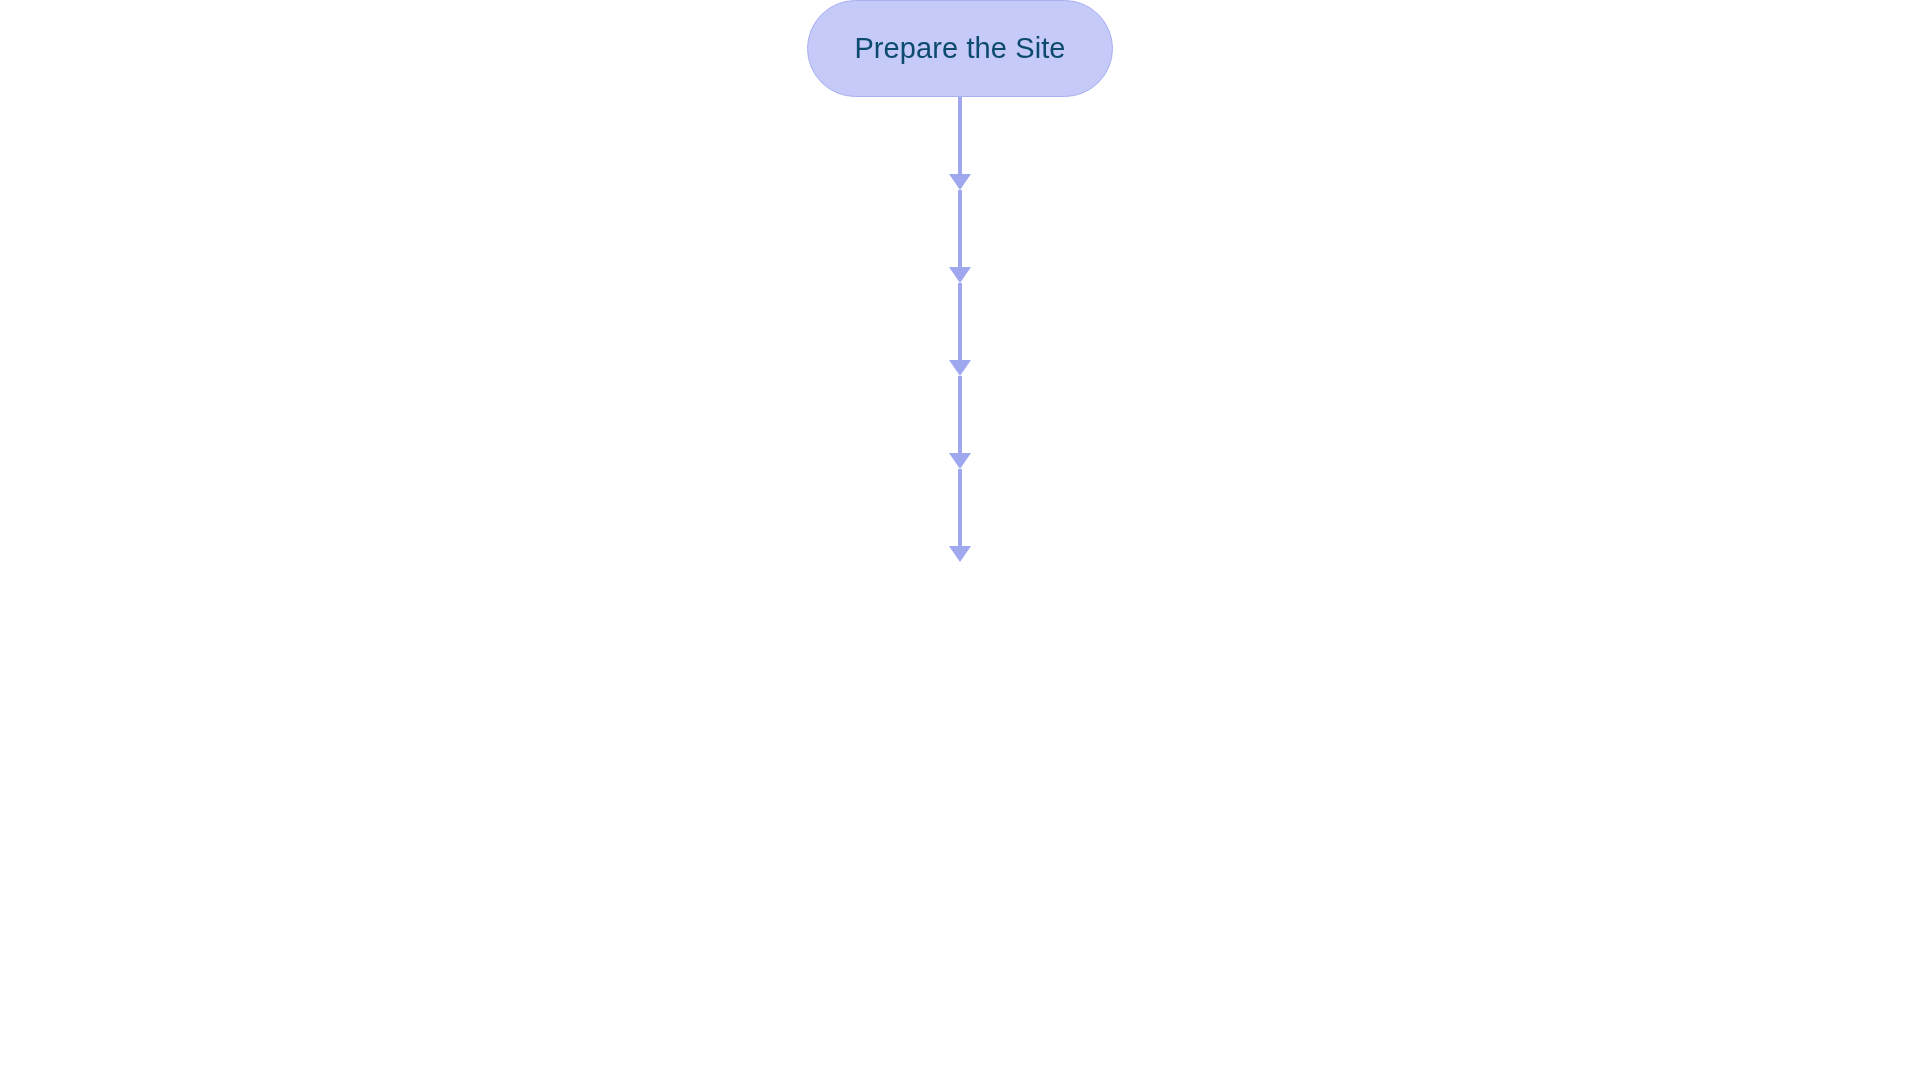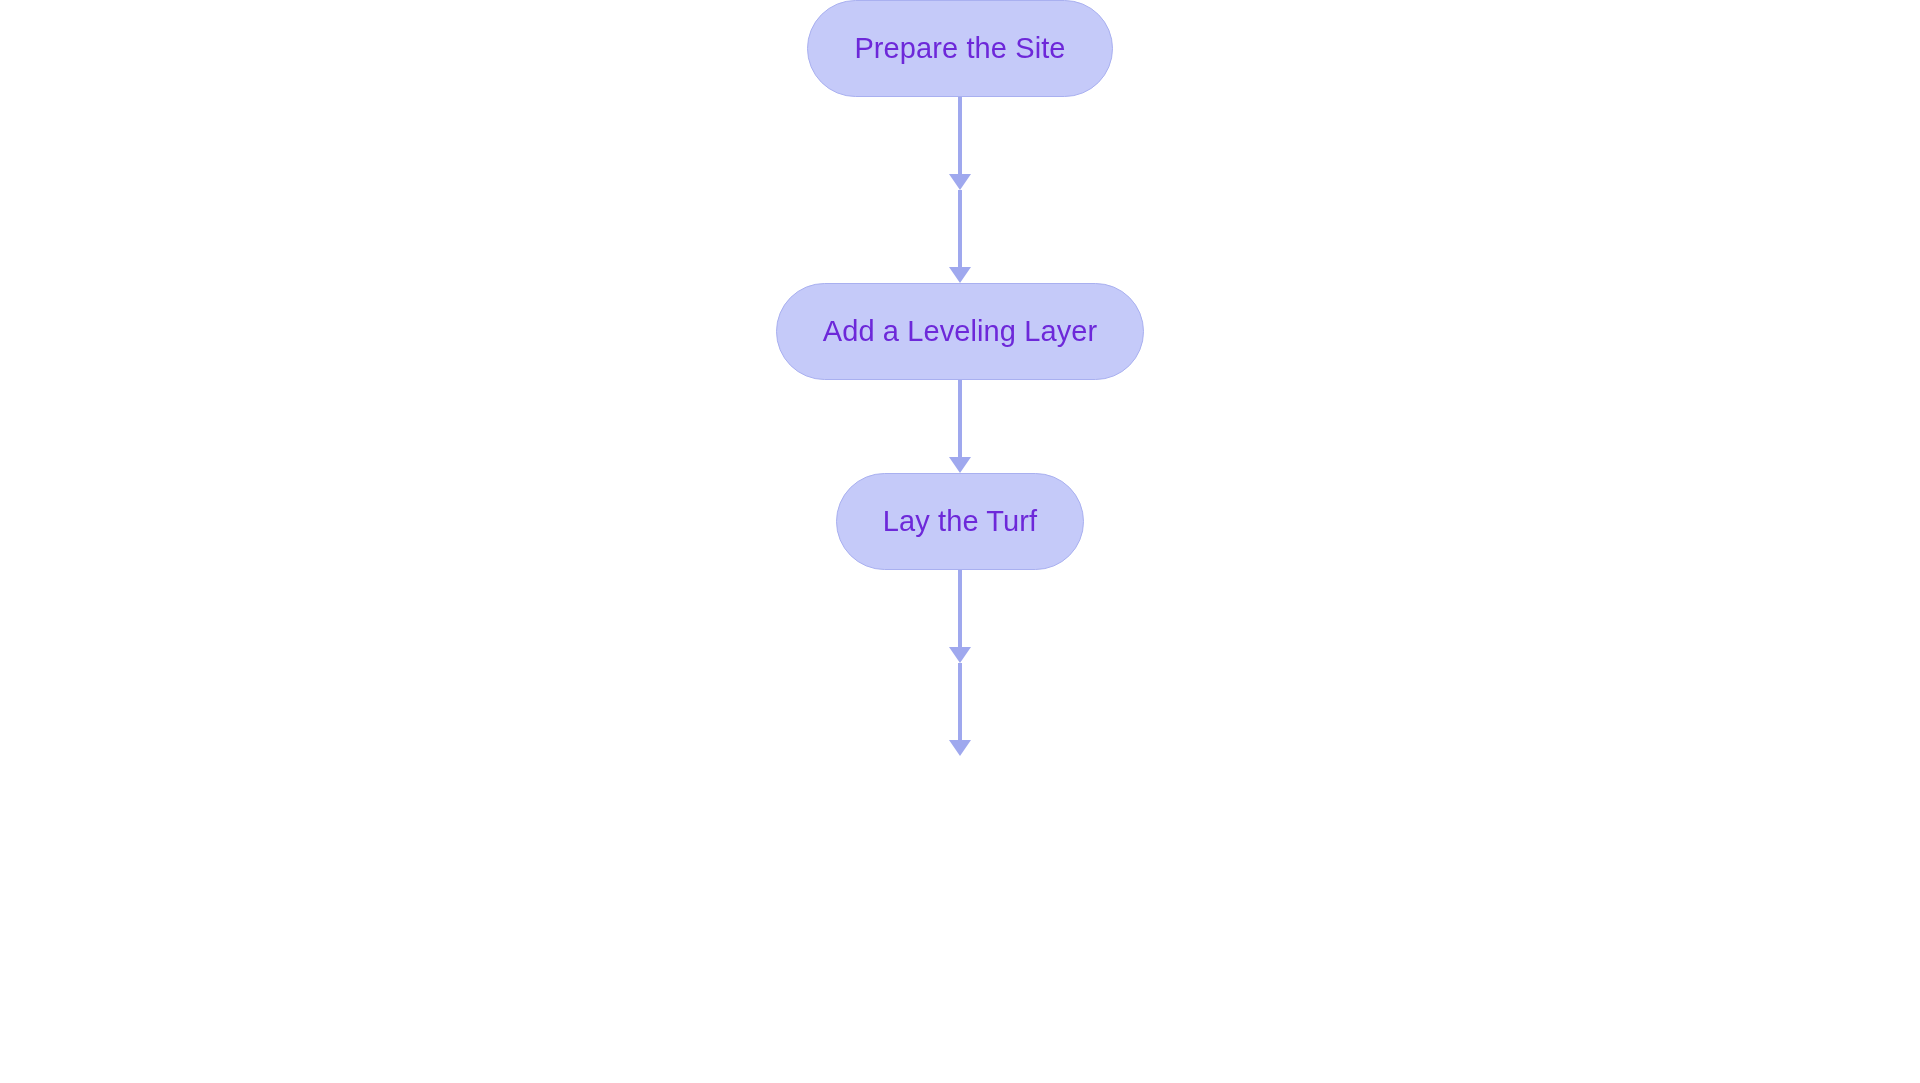"Prepare the Site" .flow-node-label { color: #6d28d9 -> #0c4a6e }
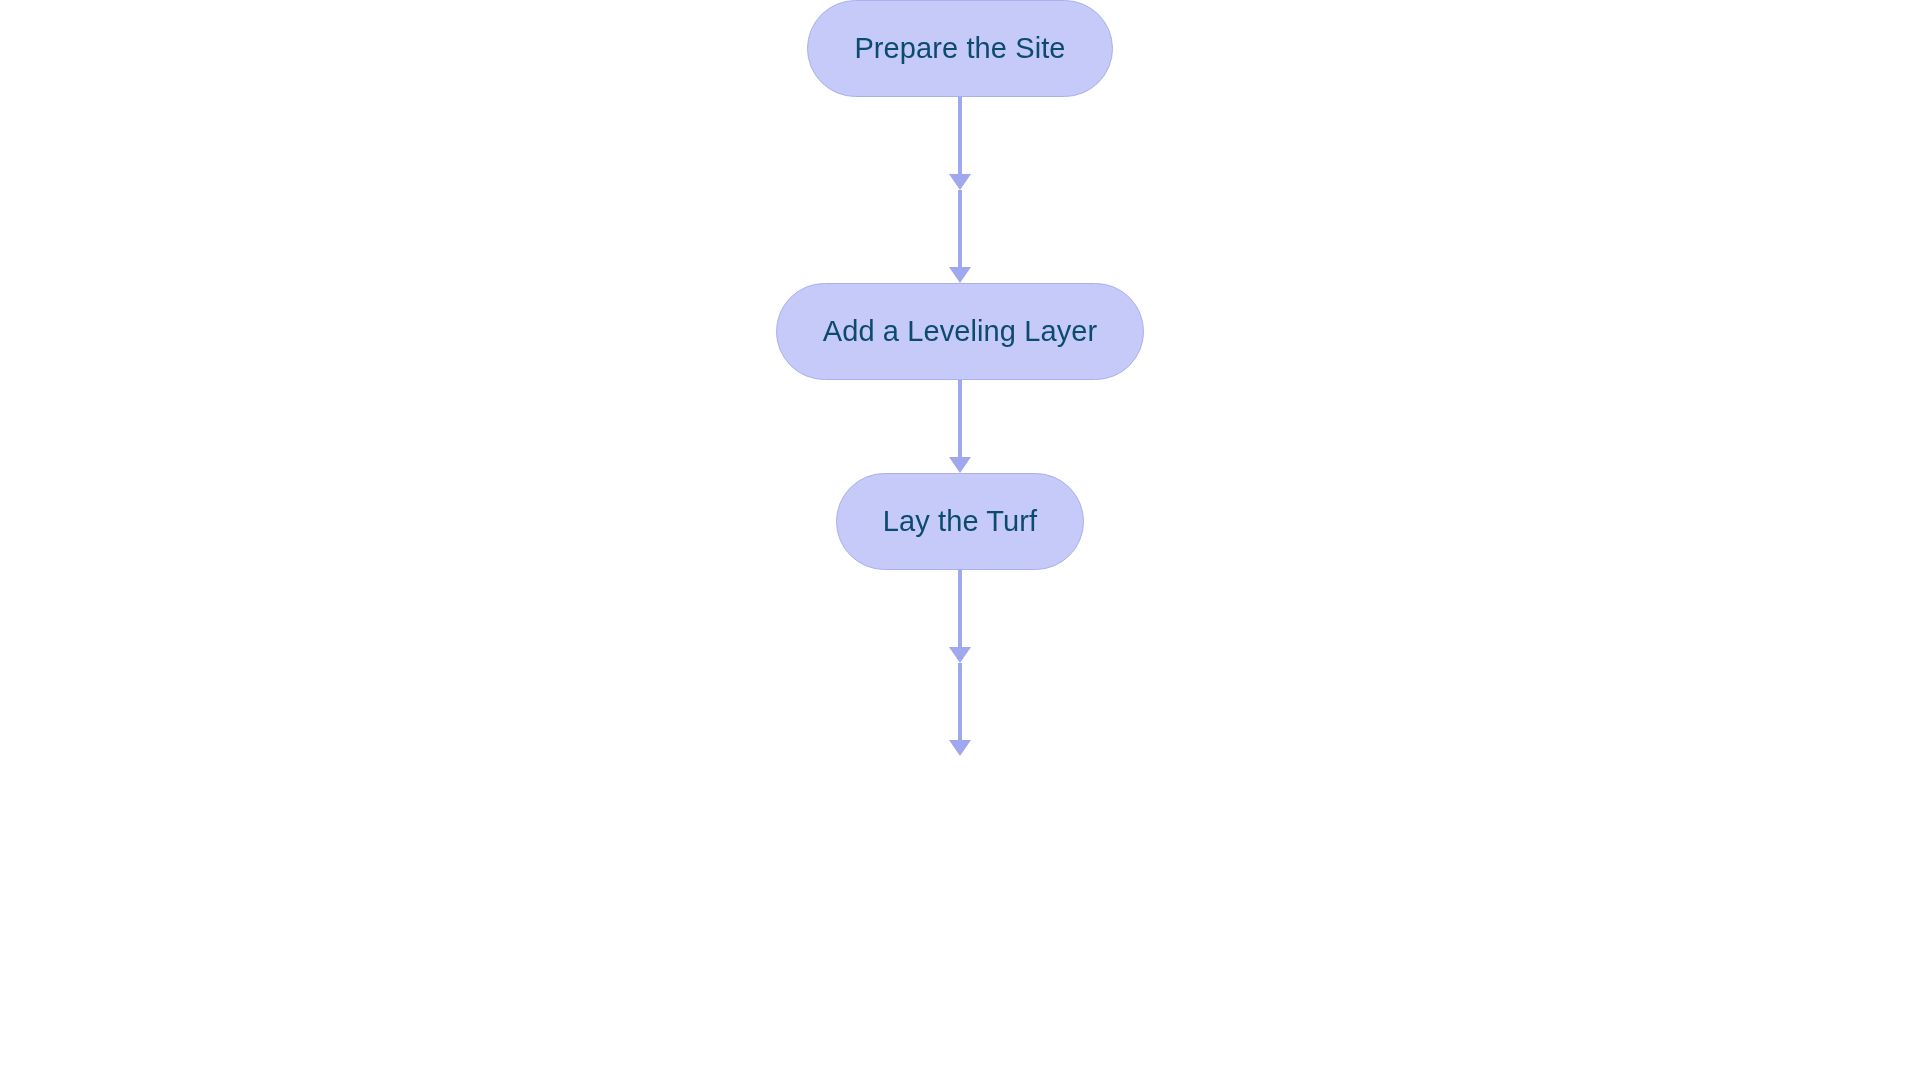"Add a Leveling Layer" div.flow-node { html: <div> <span>Add a Leveling Layer</span> </div> -> none }
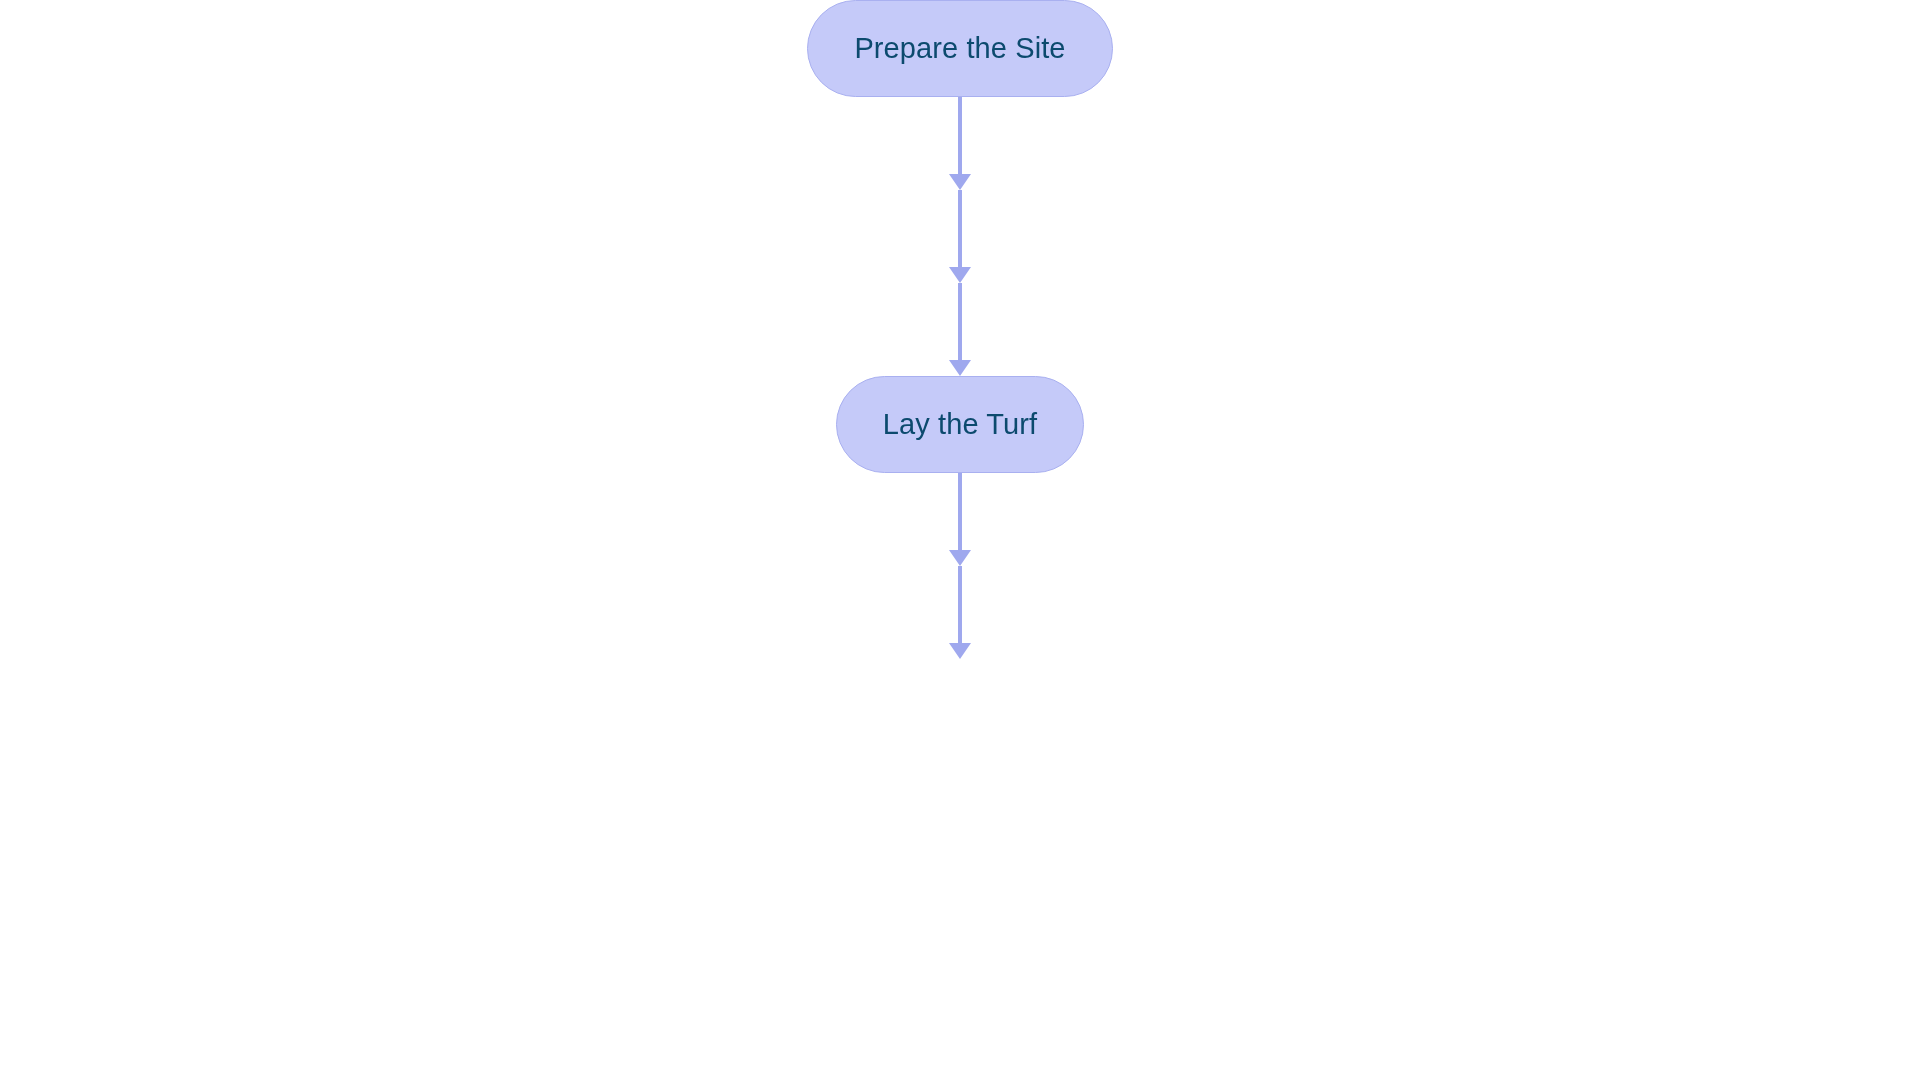"Lay the Turf" div.flow-node { html: <div> <span>Lay the Turf</span> </div> -> none }
